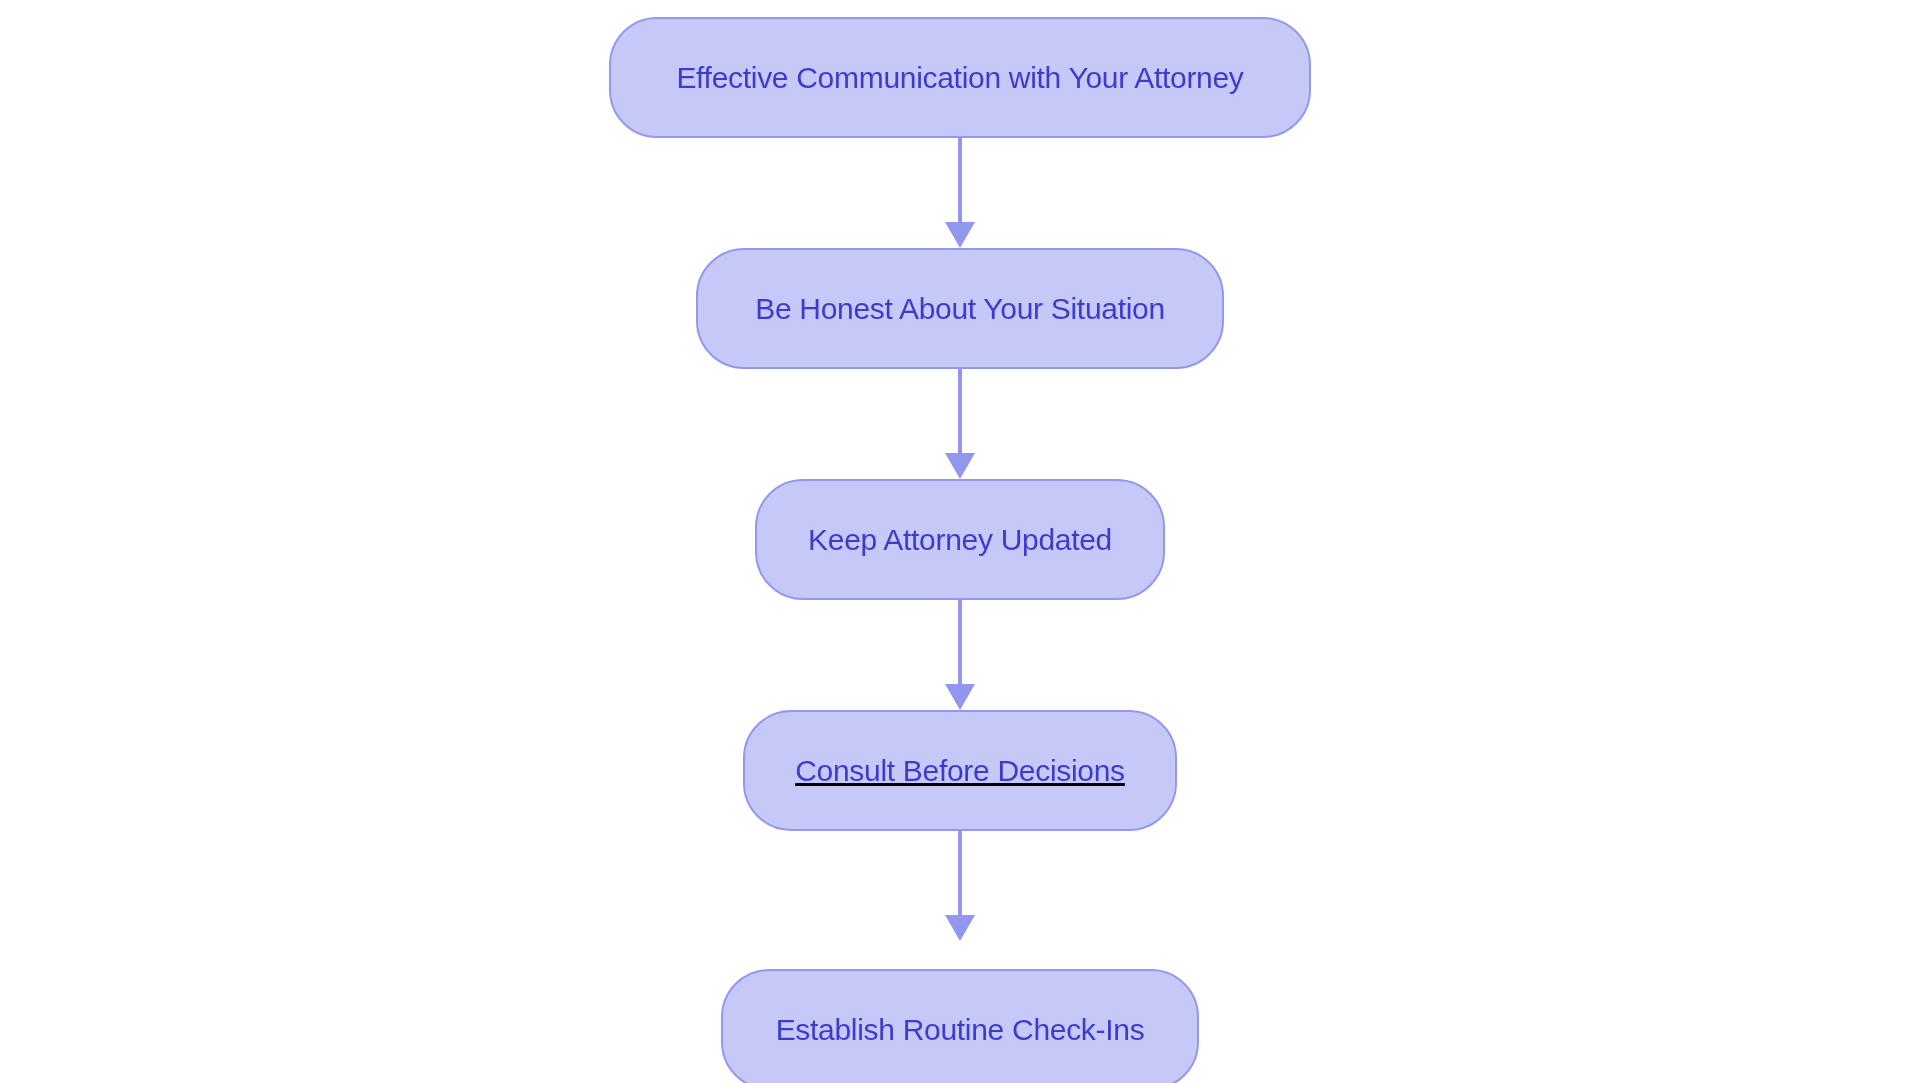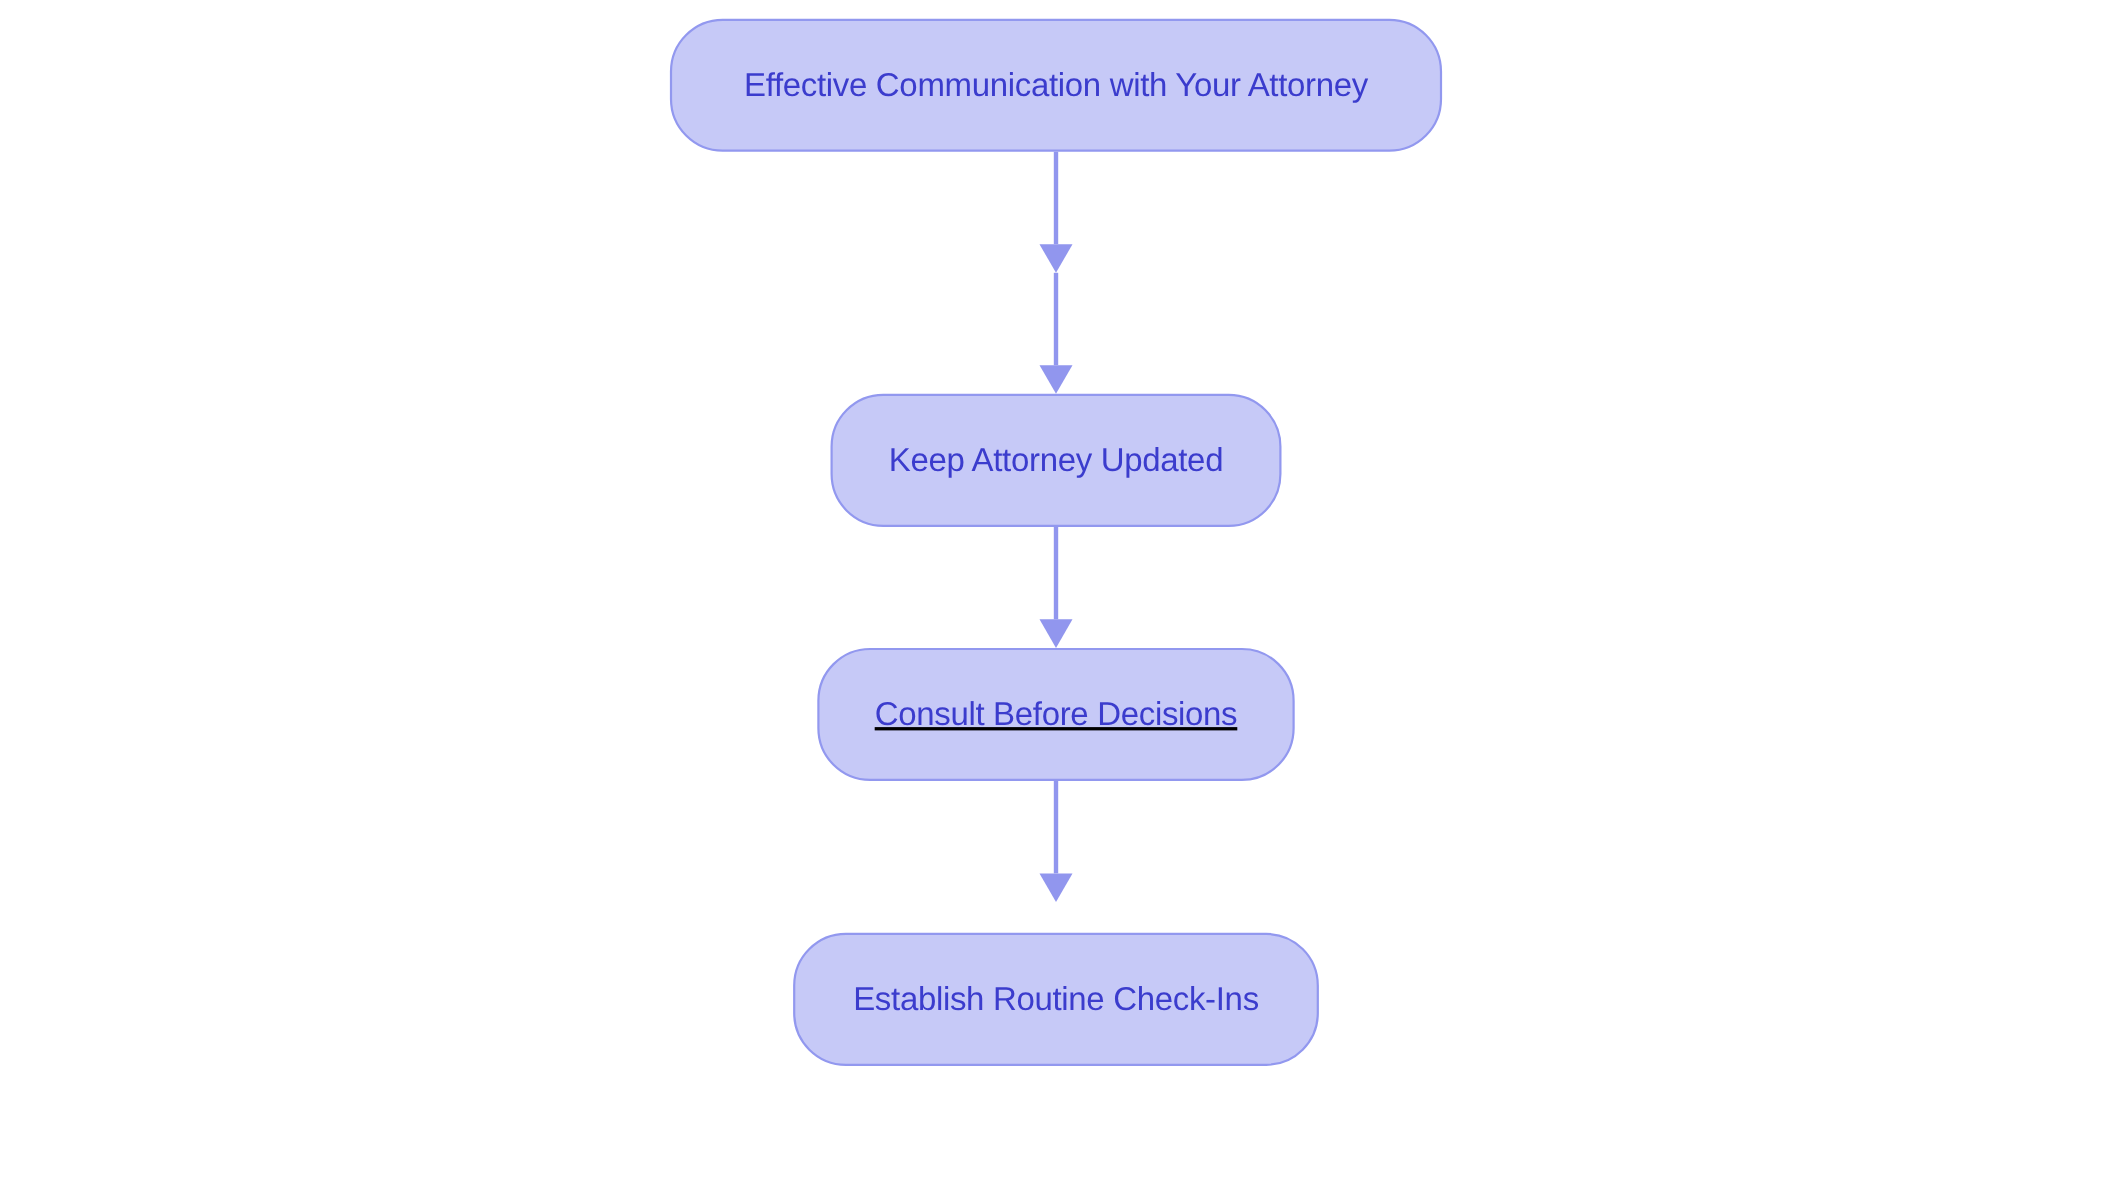"Be Honest About Your Situation" div.node { html: none -> <div> <span>Be Honest About Your Situation</span> </div> }
